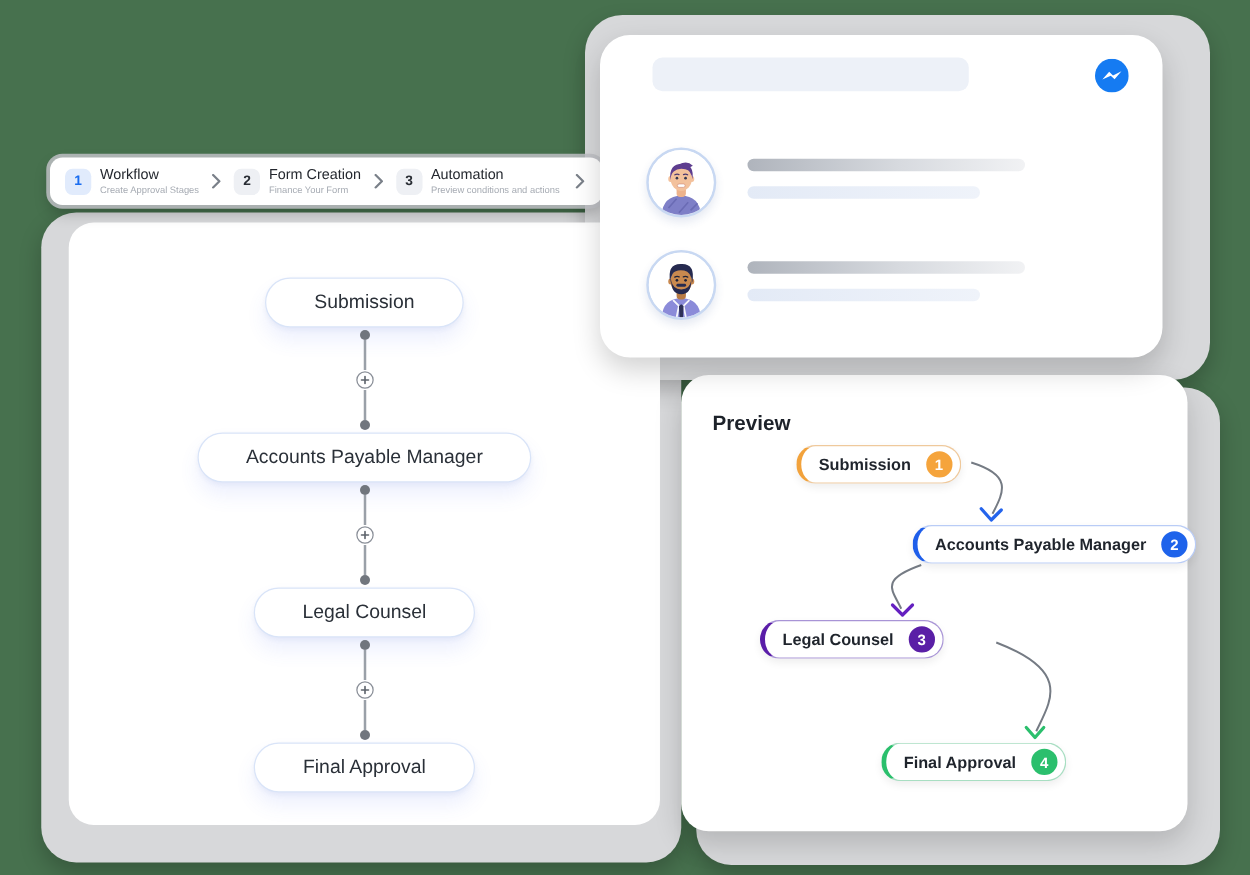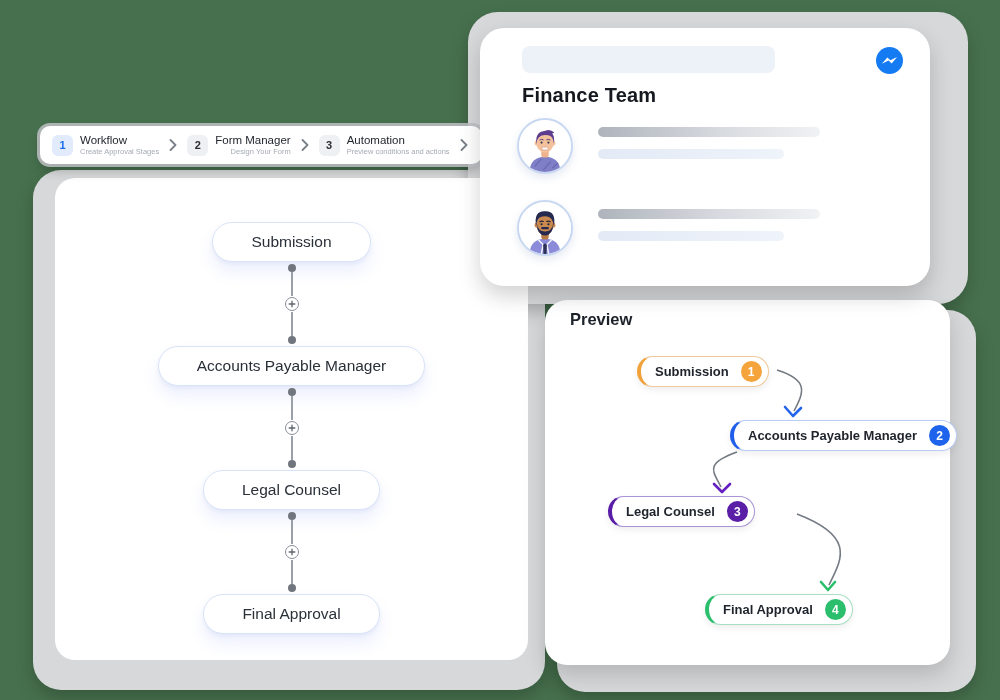"Finance Team" div.team-title { html: <div>Finance Team</div> -> none }
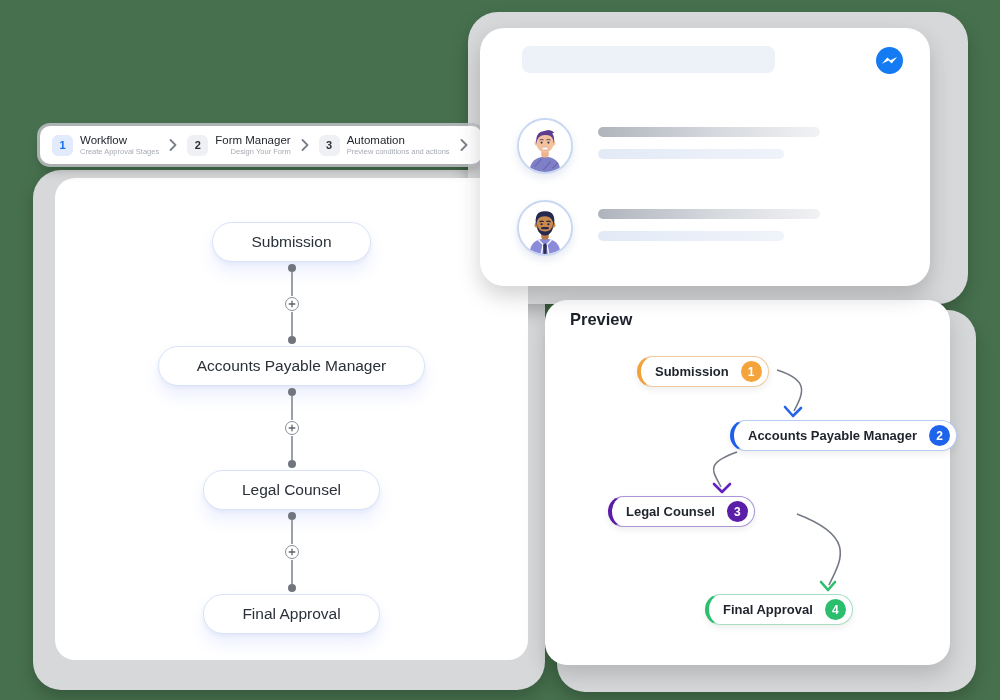"Form Manager" div.step-title { text: Manager -> Creation }
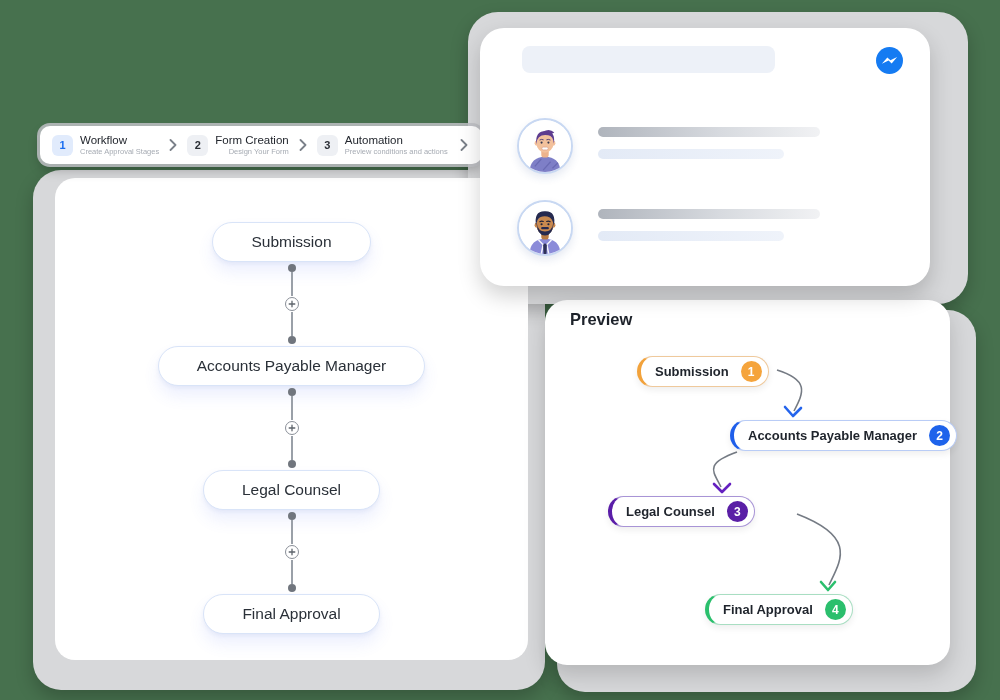"Create Approval Stages" .step-sub { text-align: right -> none }
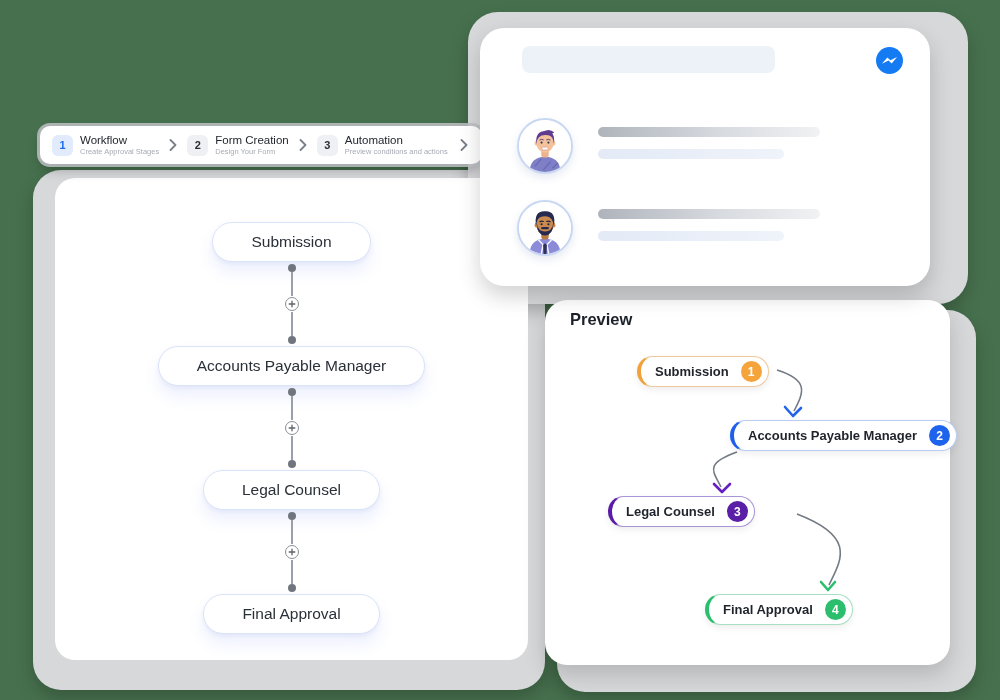"Design Your Form" div.step-sub { text: Design -> Finance }
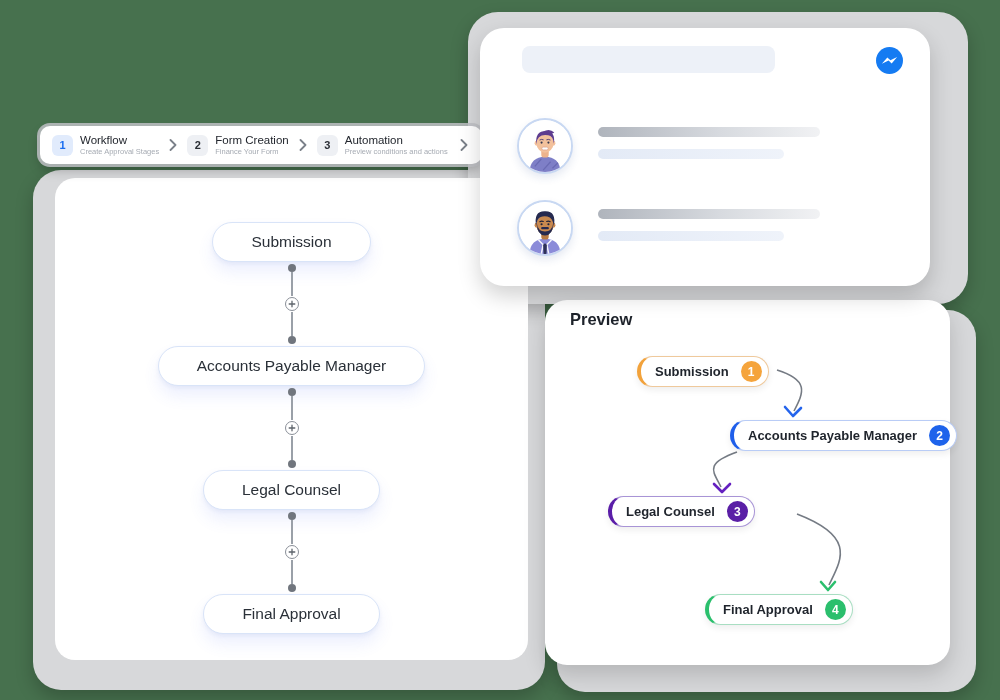"Preview" .pv-title { top: 10px -> 30px }
